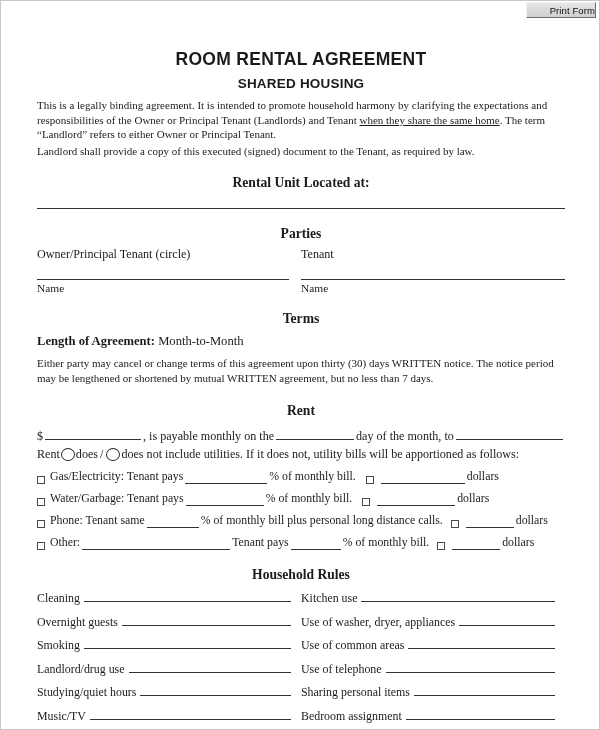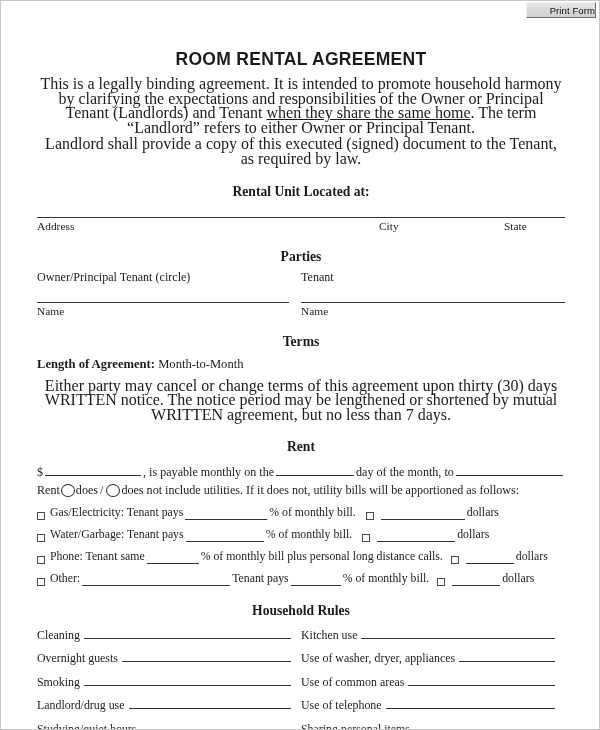"SHARED HOUSING" div.title-sub { html: none -> <div>SHARED HOUSING</div> }
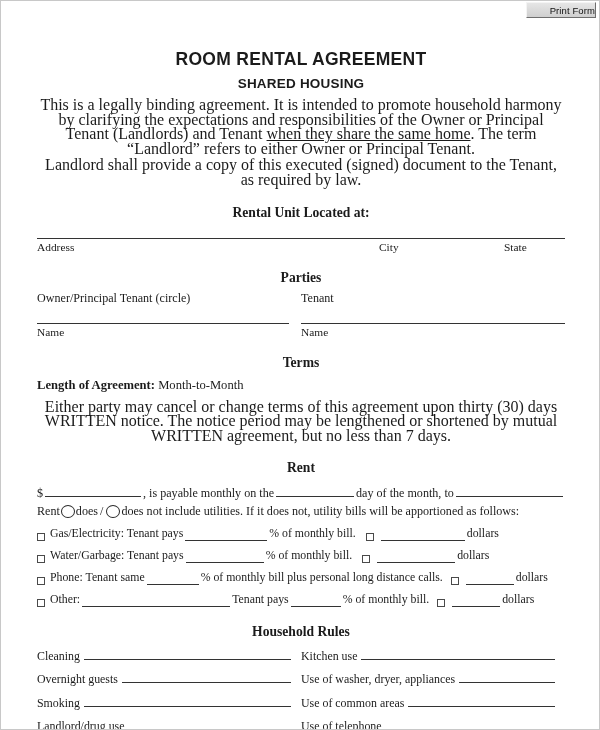"This is a legally binding" .para { font-size: 16px -> 11px; text-align: center -> left }
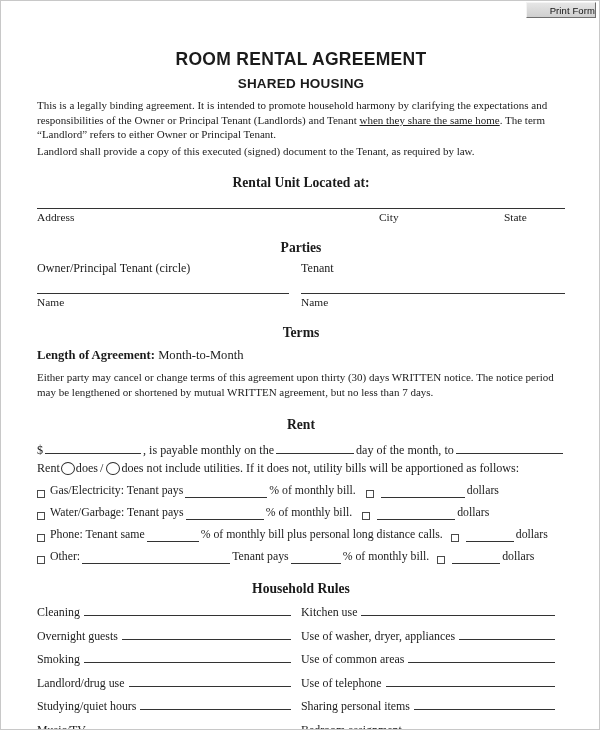"Address" div.caption-row { html: <div> <span>Address</span> <span>City</span> <span>State</span> </div> -> none }
